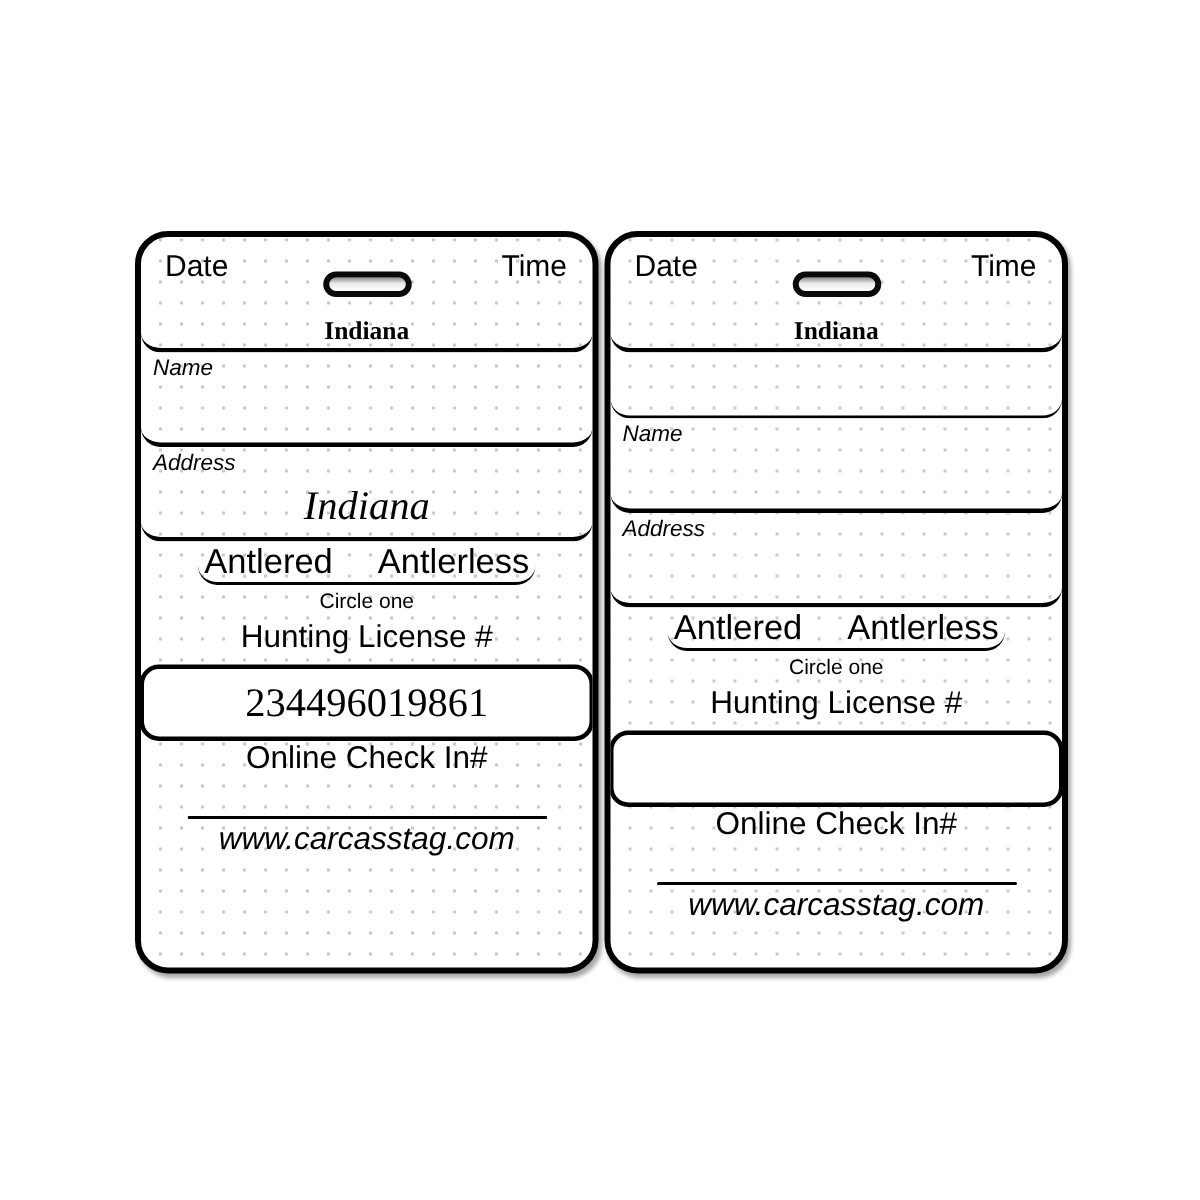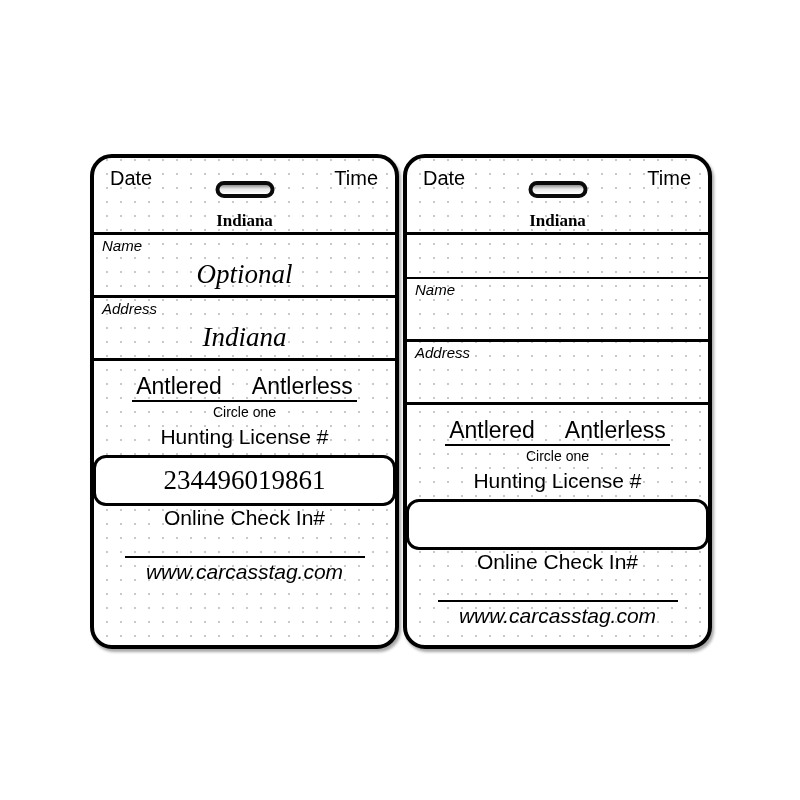"Date" * { border-radius: none -> 13px }
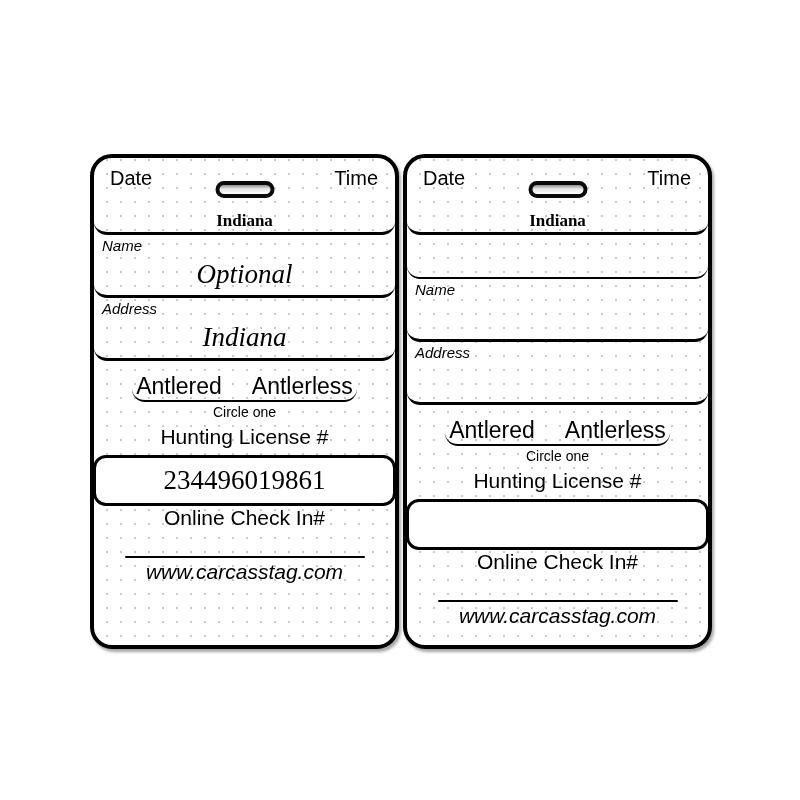"Optional" span.serif-value { html: <span>Optional</span> -> none }
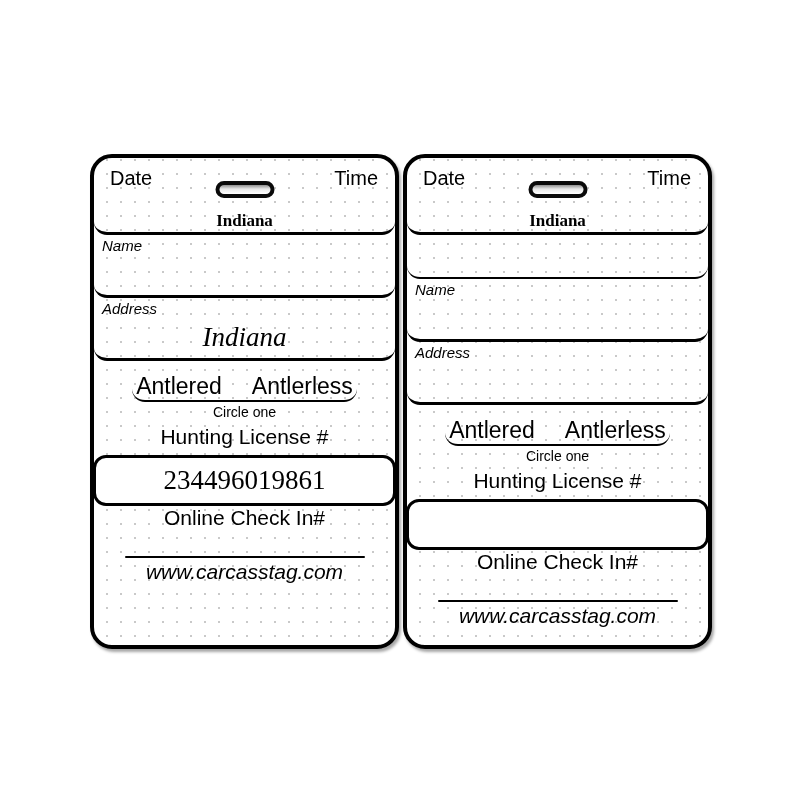"Antlered Antlerless" .antler-row { margin-top: 12px -> none }
